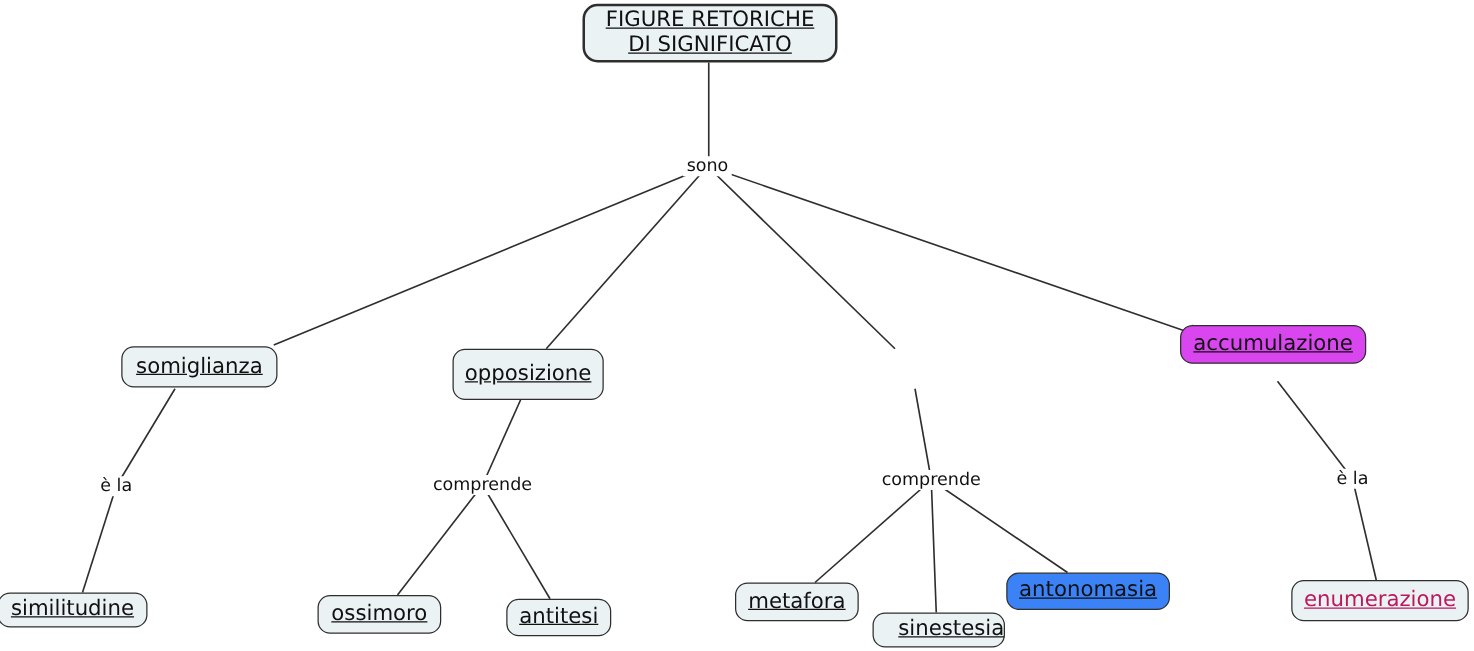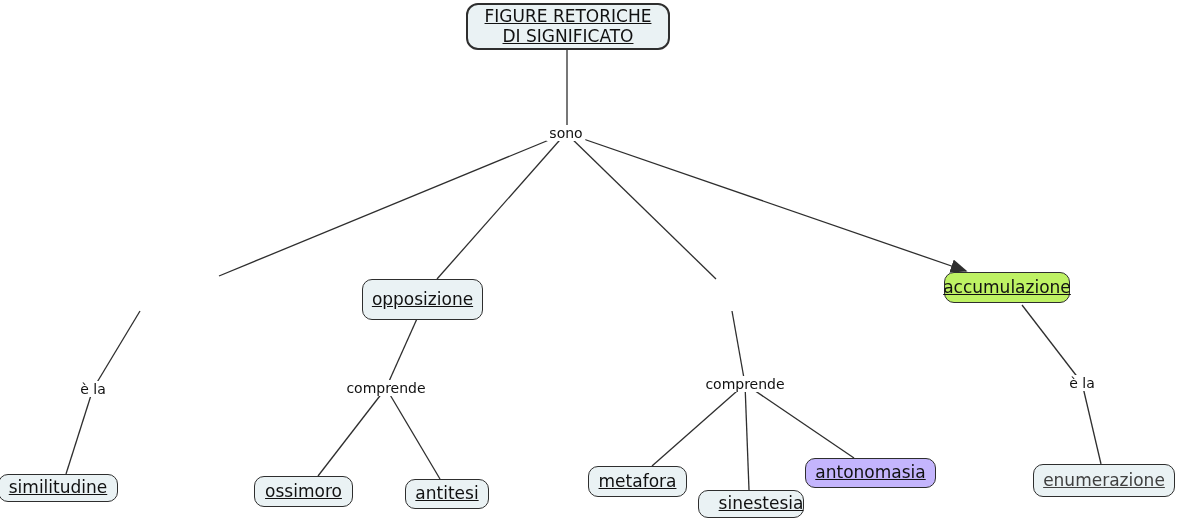"accumulazione" div.node { background: #bef264 -> #d946ef; top: 272px -> 260px; width: 126px -> 149px }
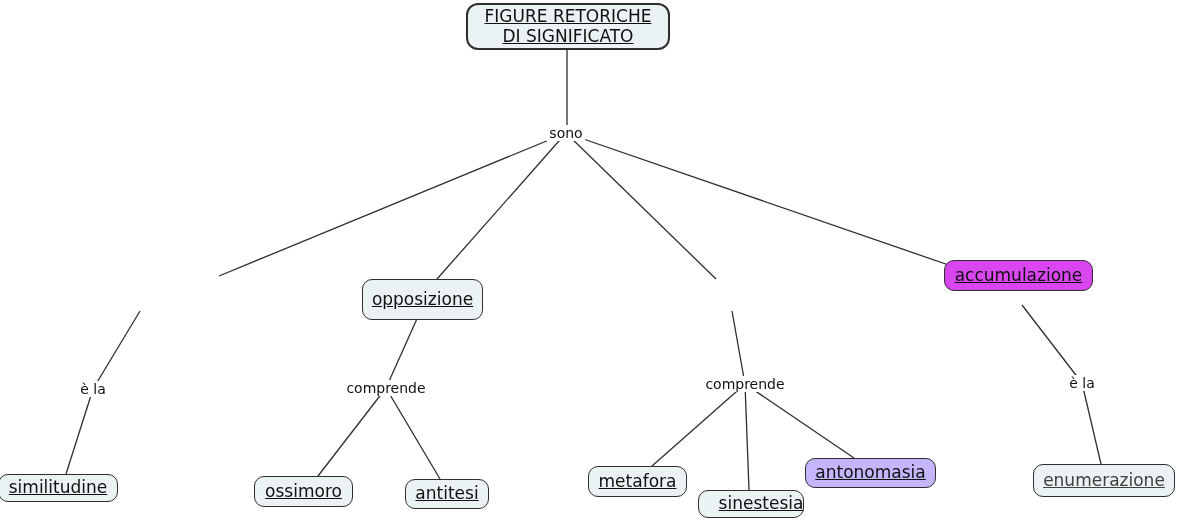"somiglianza" div.node { html: none -> <div>somiglianza</div> }
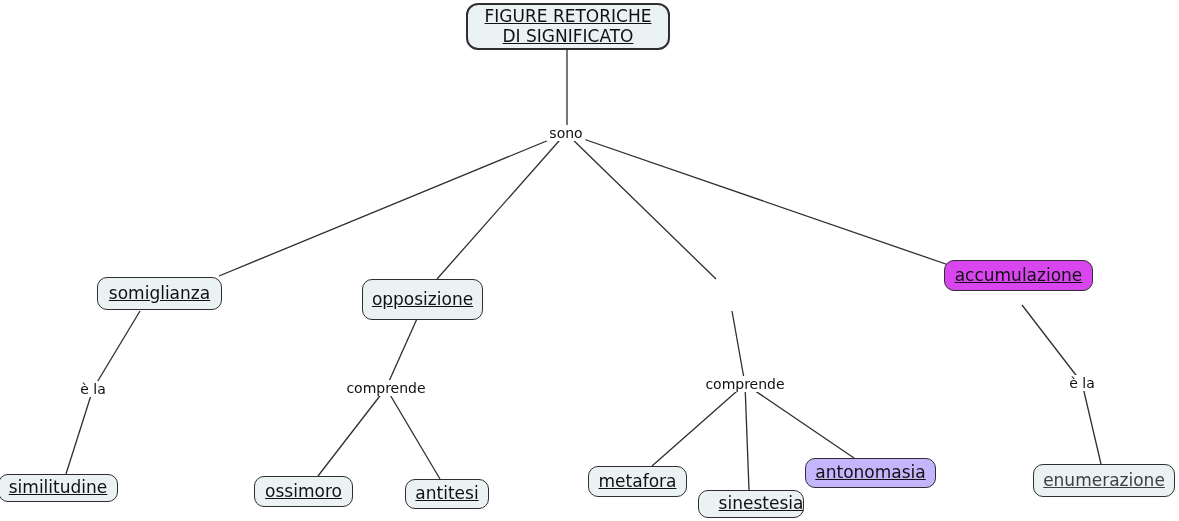"antonomasia" div.node { background: #c4b5fd -> #3b82f6 }
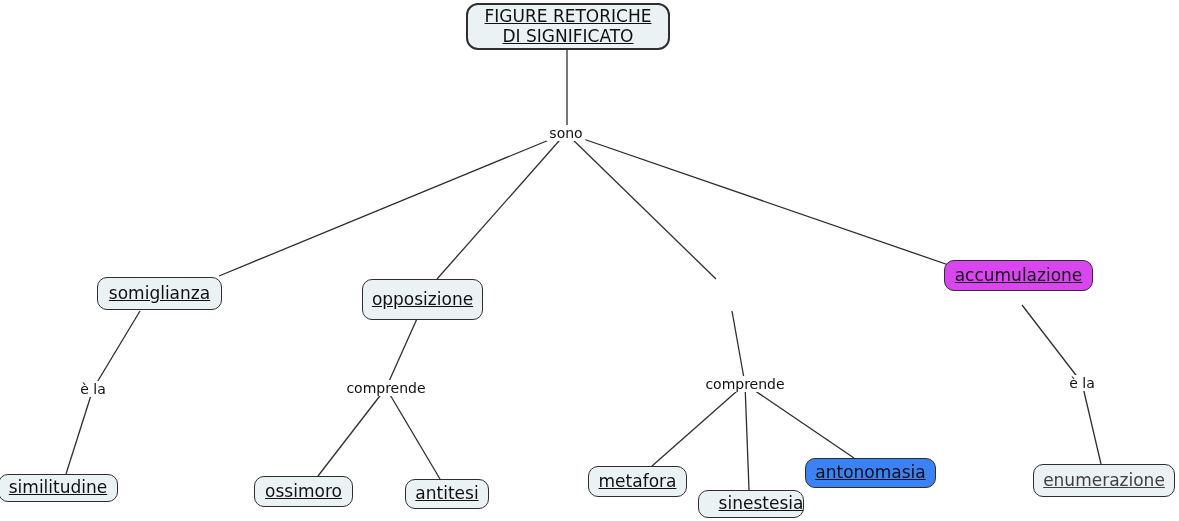"enumerazione" div.node { color: #404040 -> #be185d }
